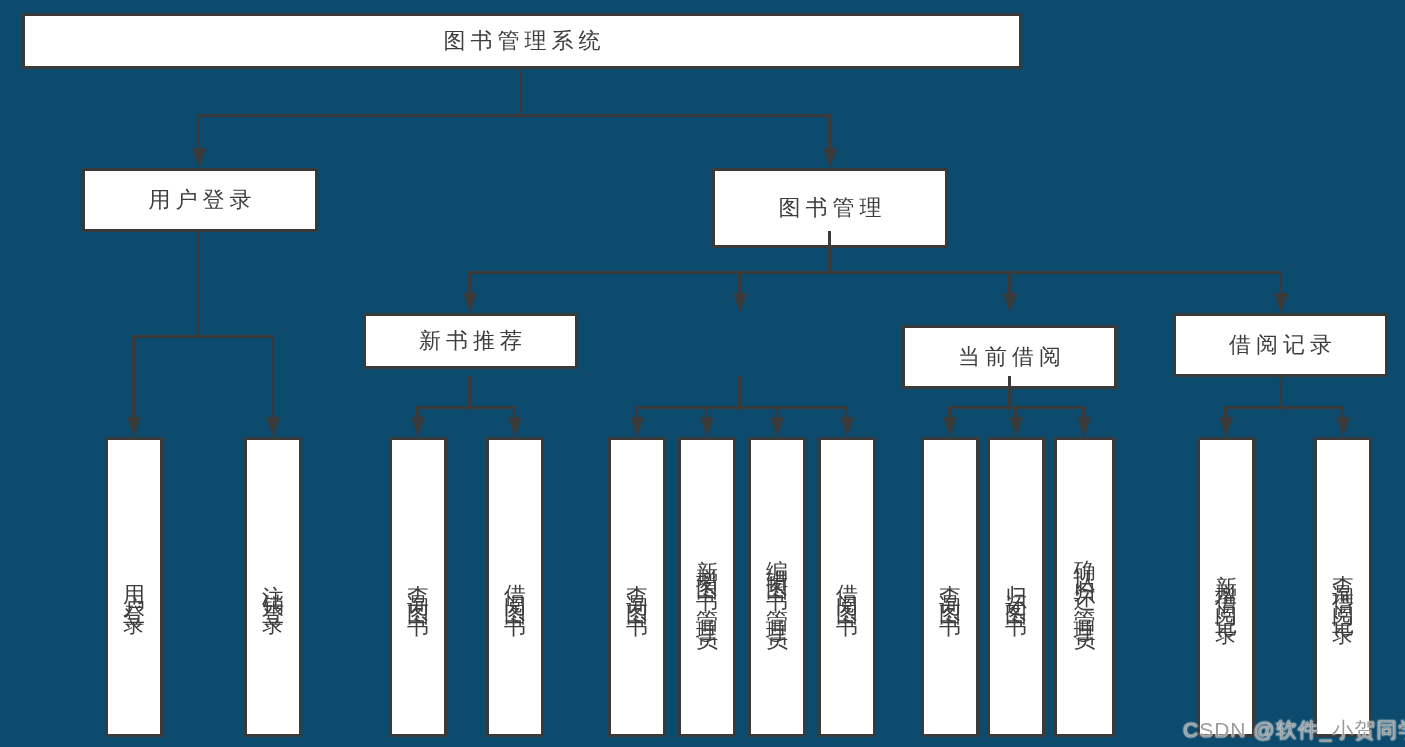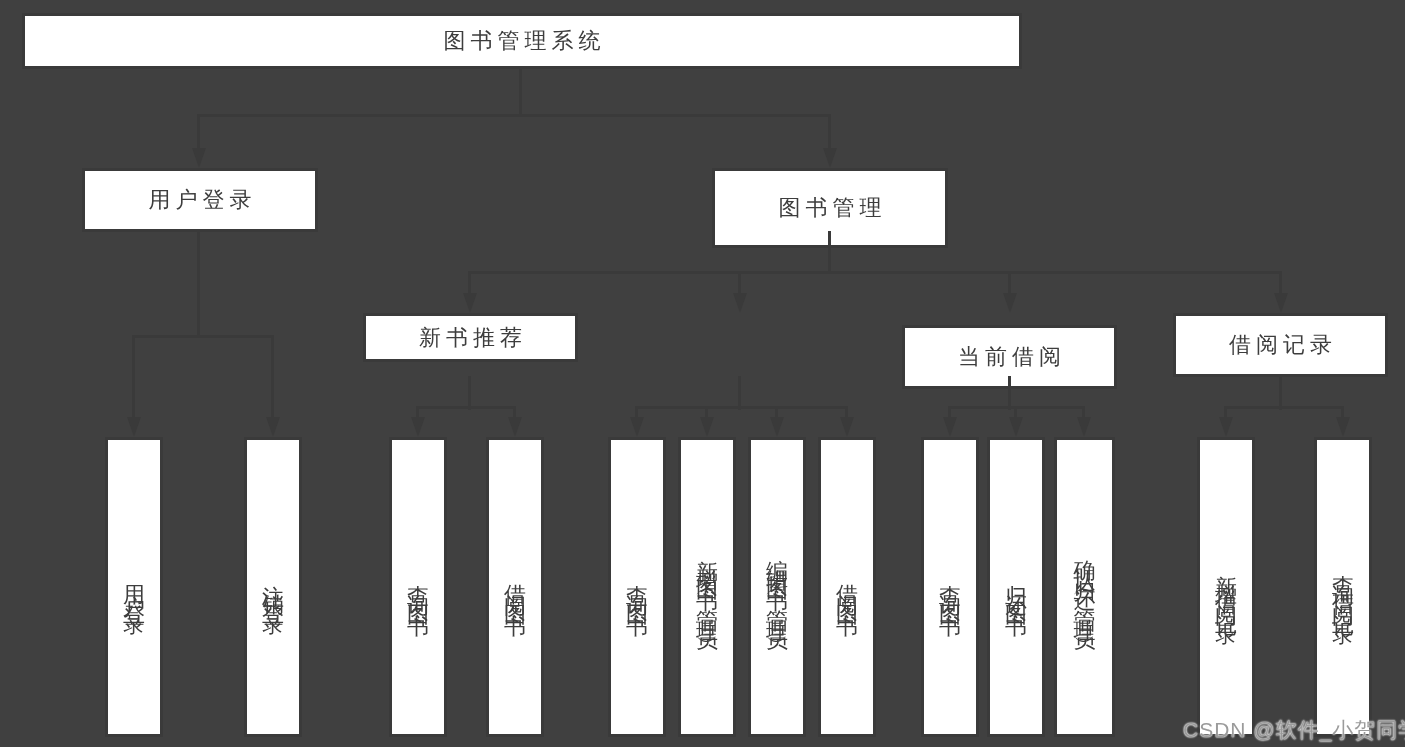"图书管理系统" .stage { background: #404040 -> #0c4a6e }
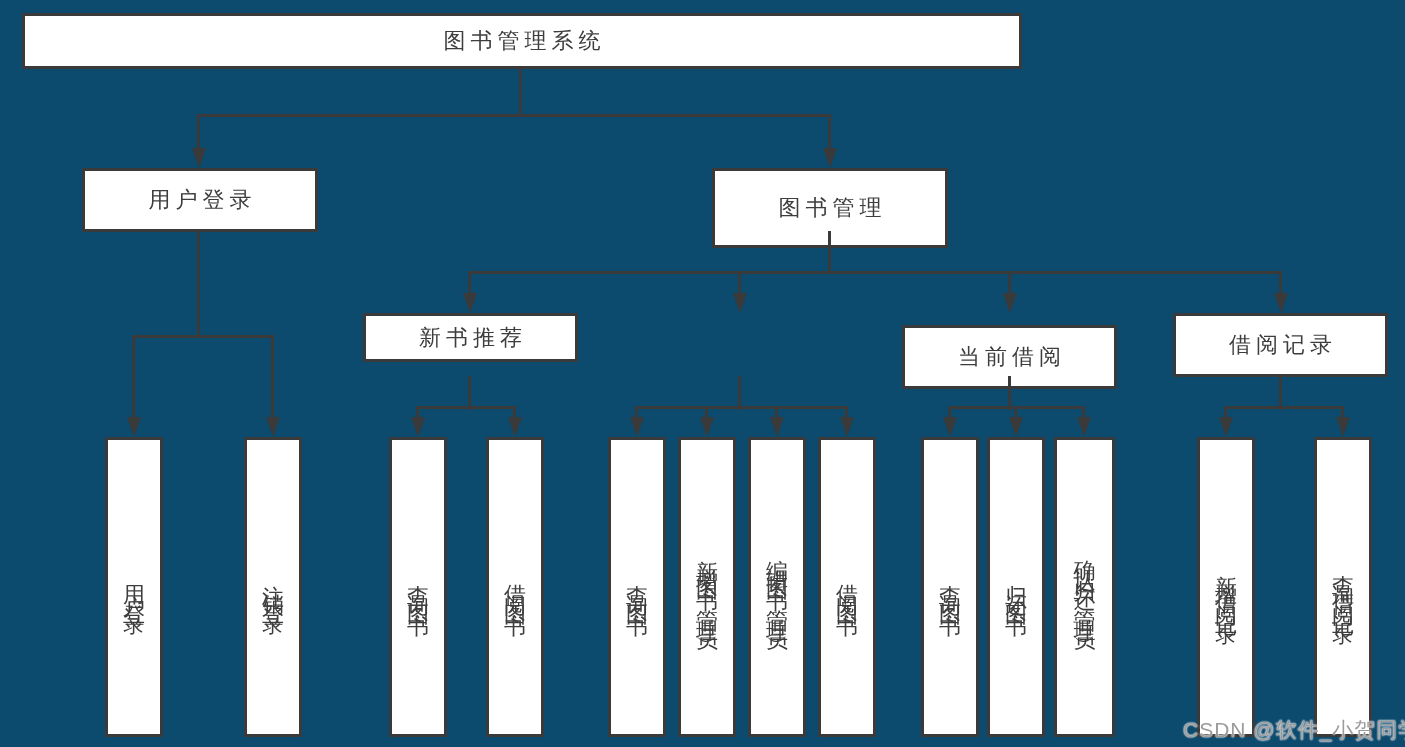"新书推荐" div.node { height: 49px -> 56px }
